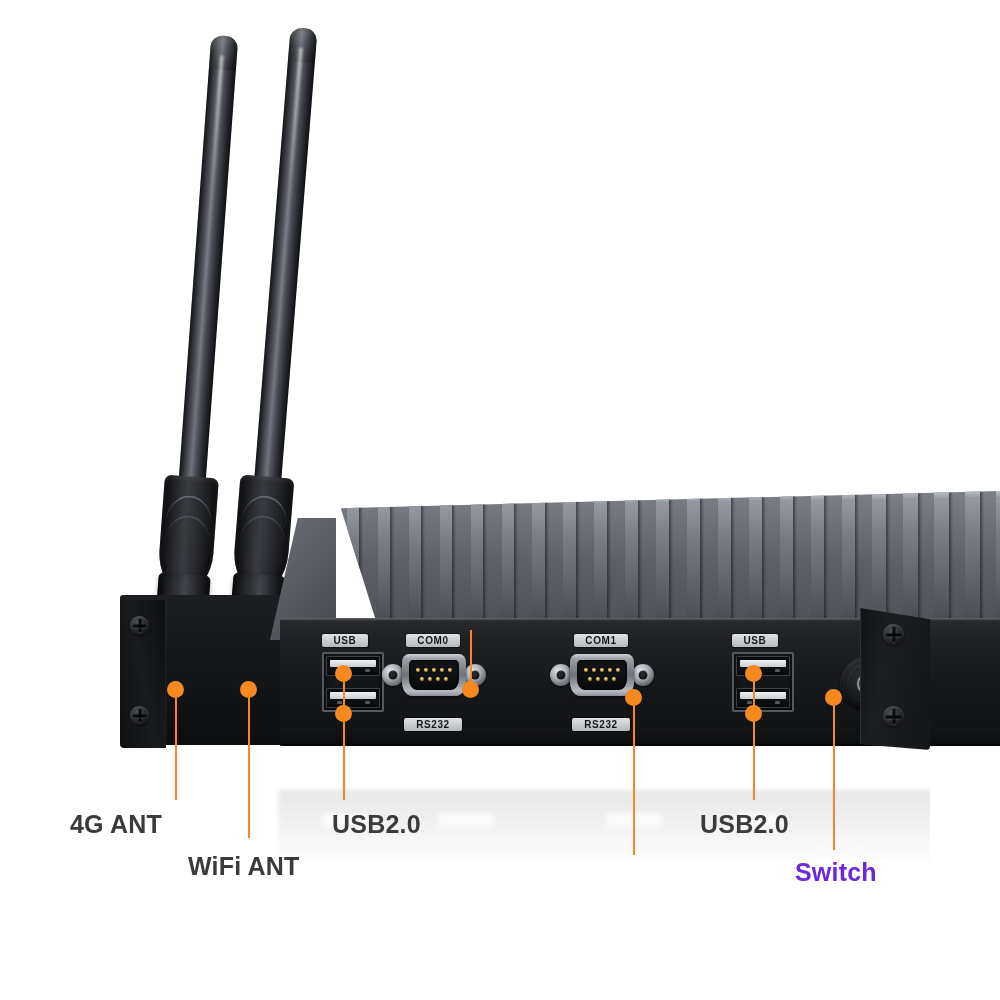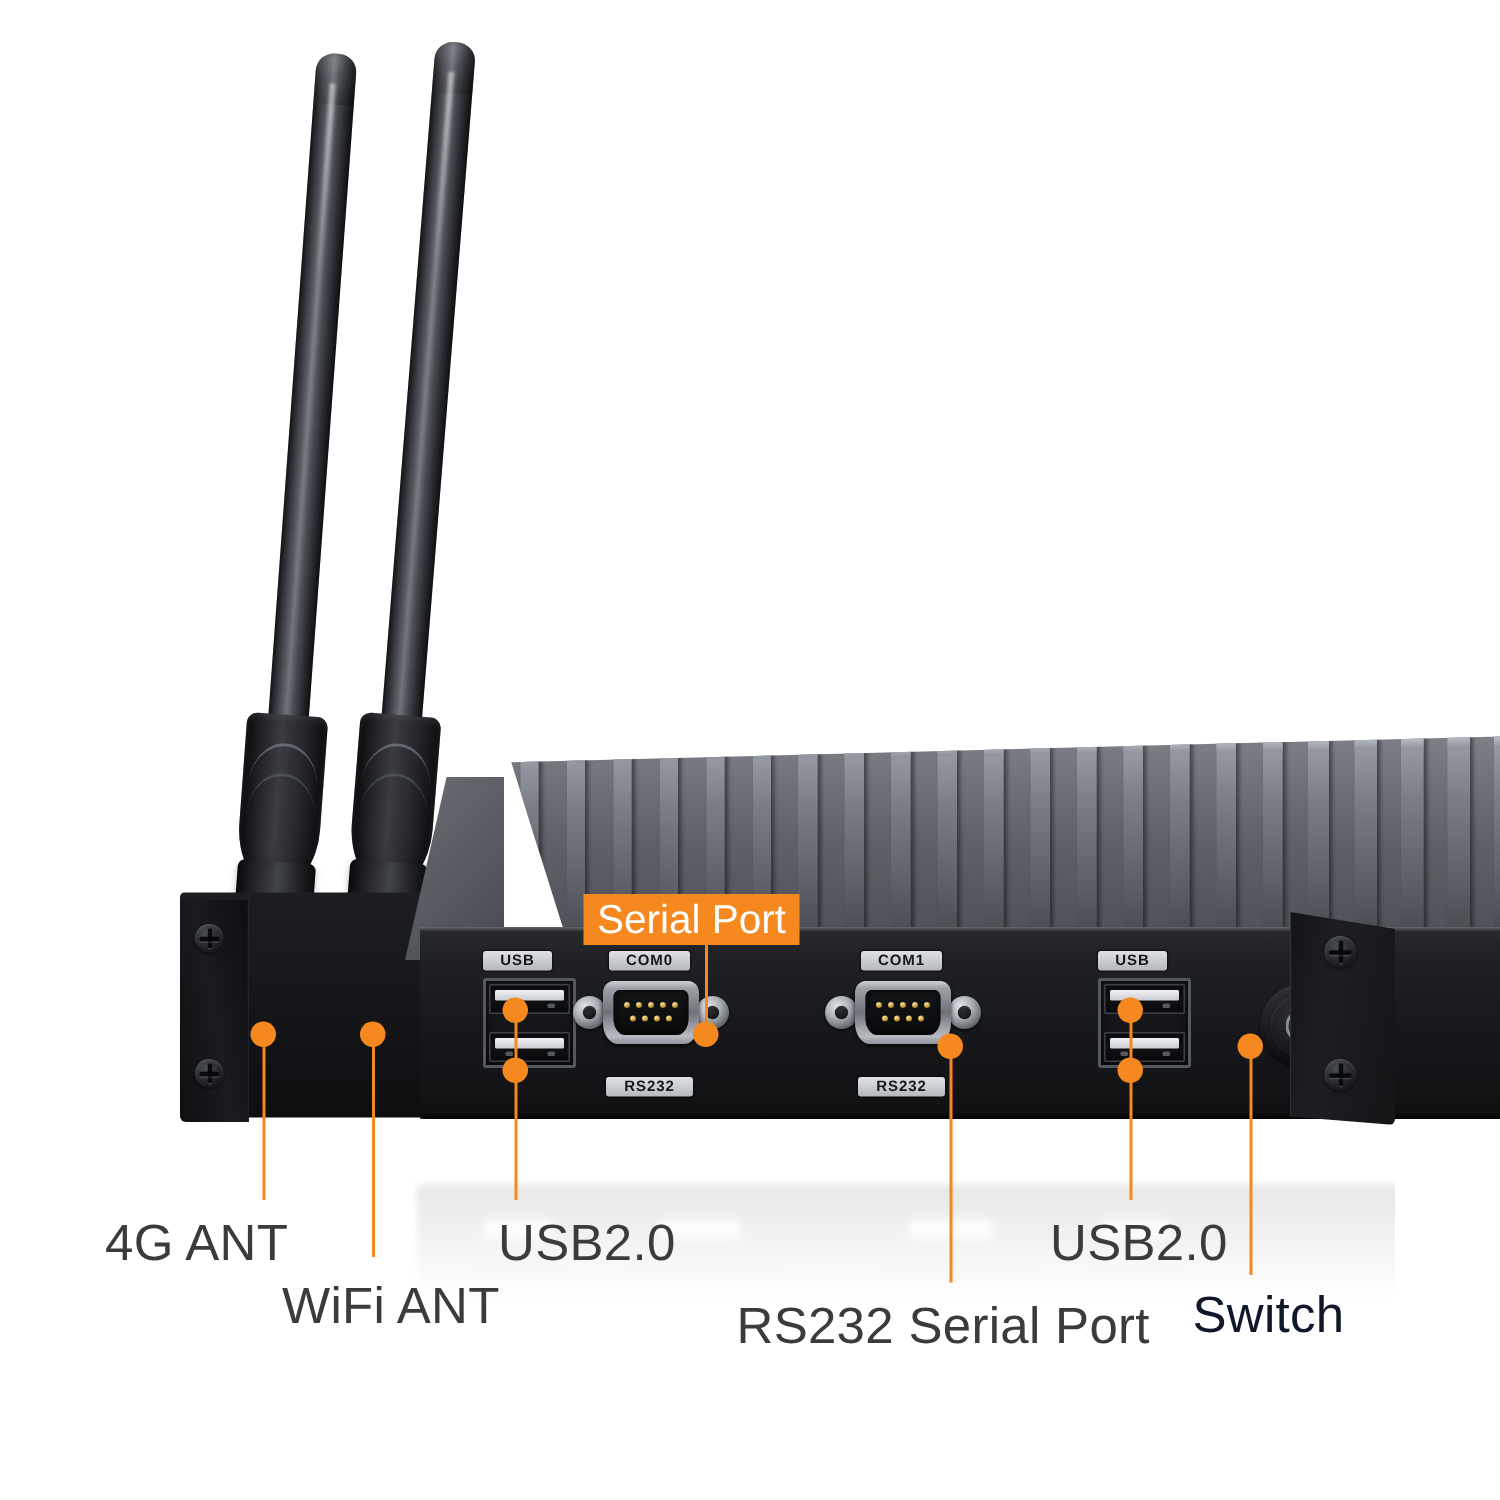"Serial Port" div.badge { html: <div>Serial Port</div> -> none }
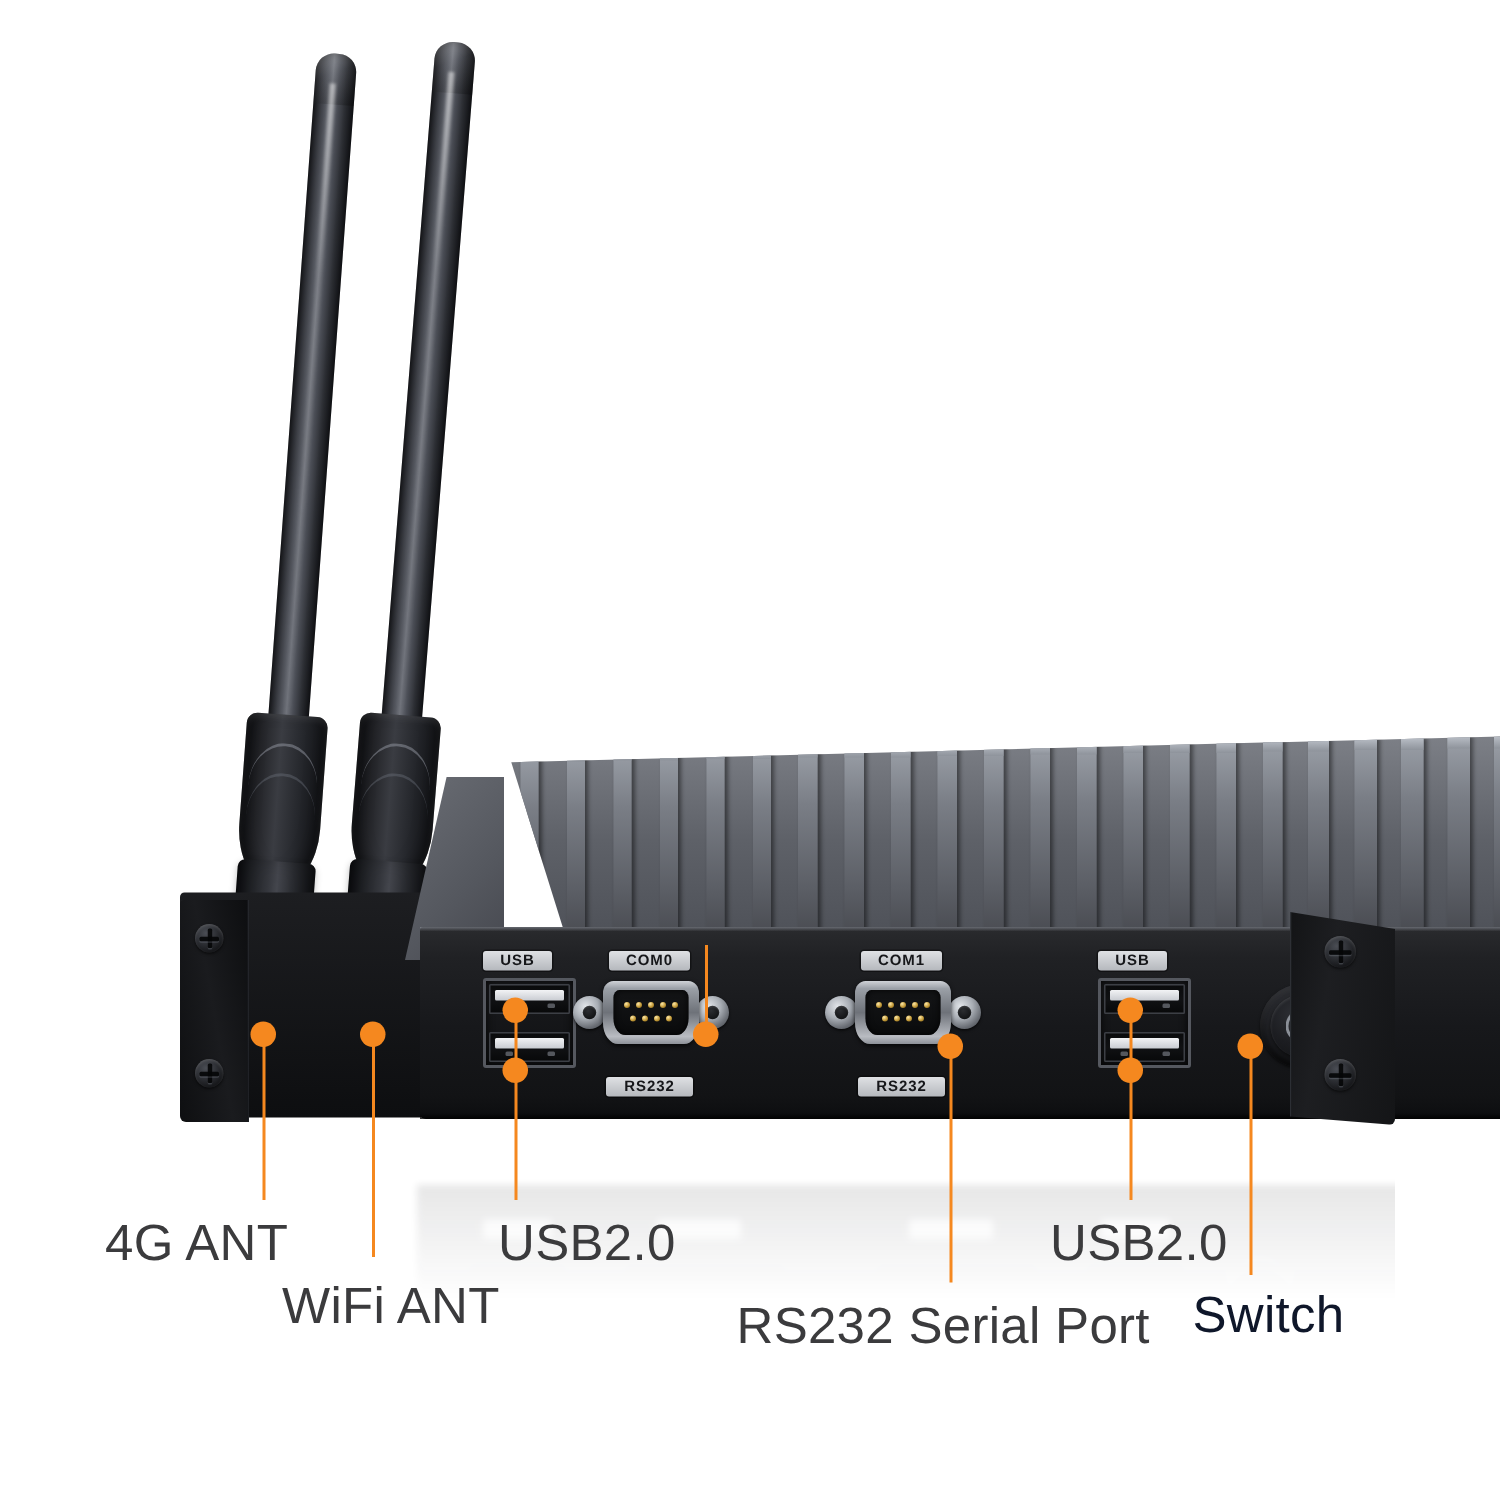"4G ANT" .callout-text { font-size: 34px -> 25px; font-weight: 400 -> 700 }
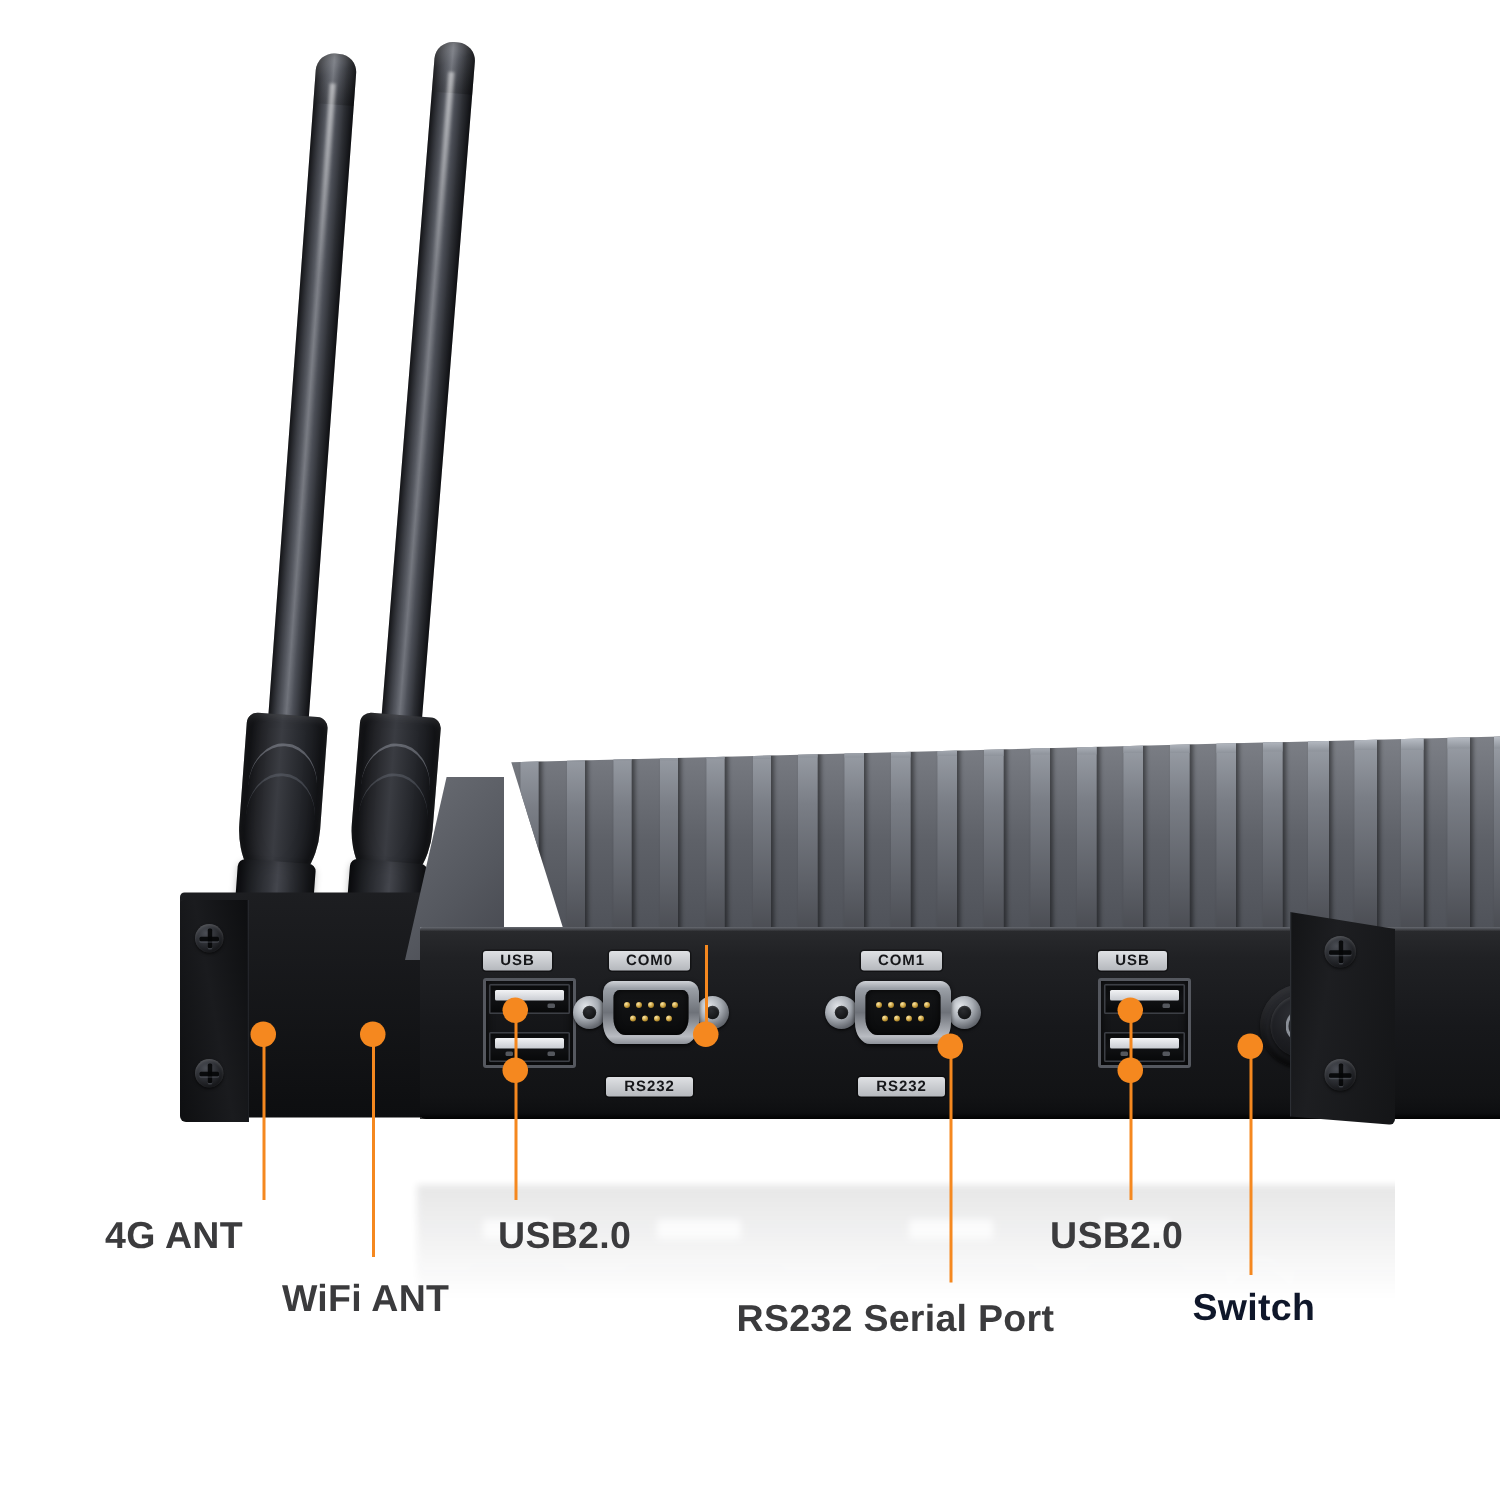"RS232 Serial Port" div.callout-text { html: <div>RS232 Serial Port</div> -> none }
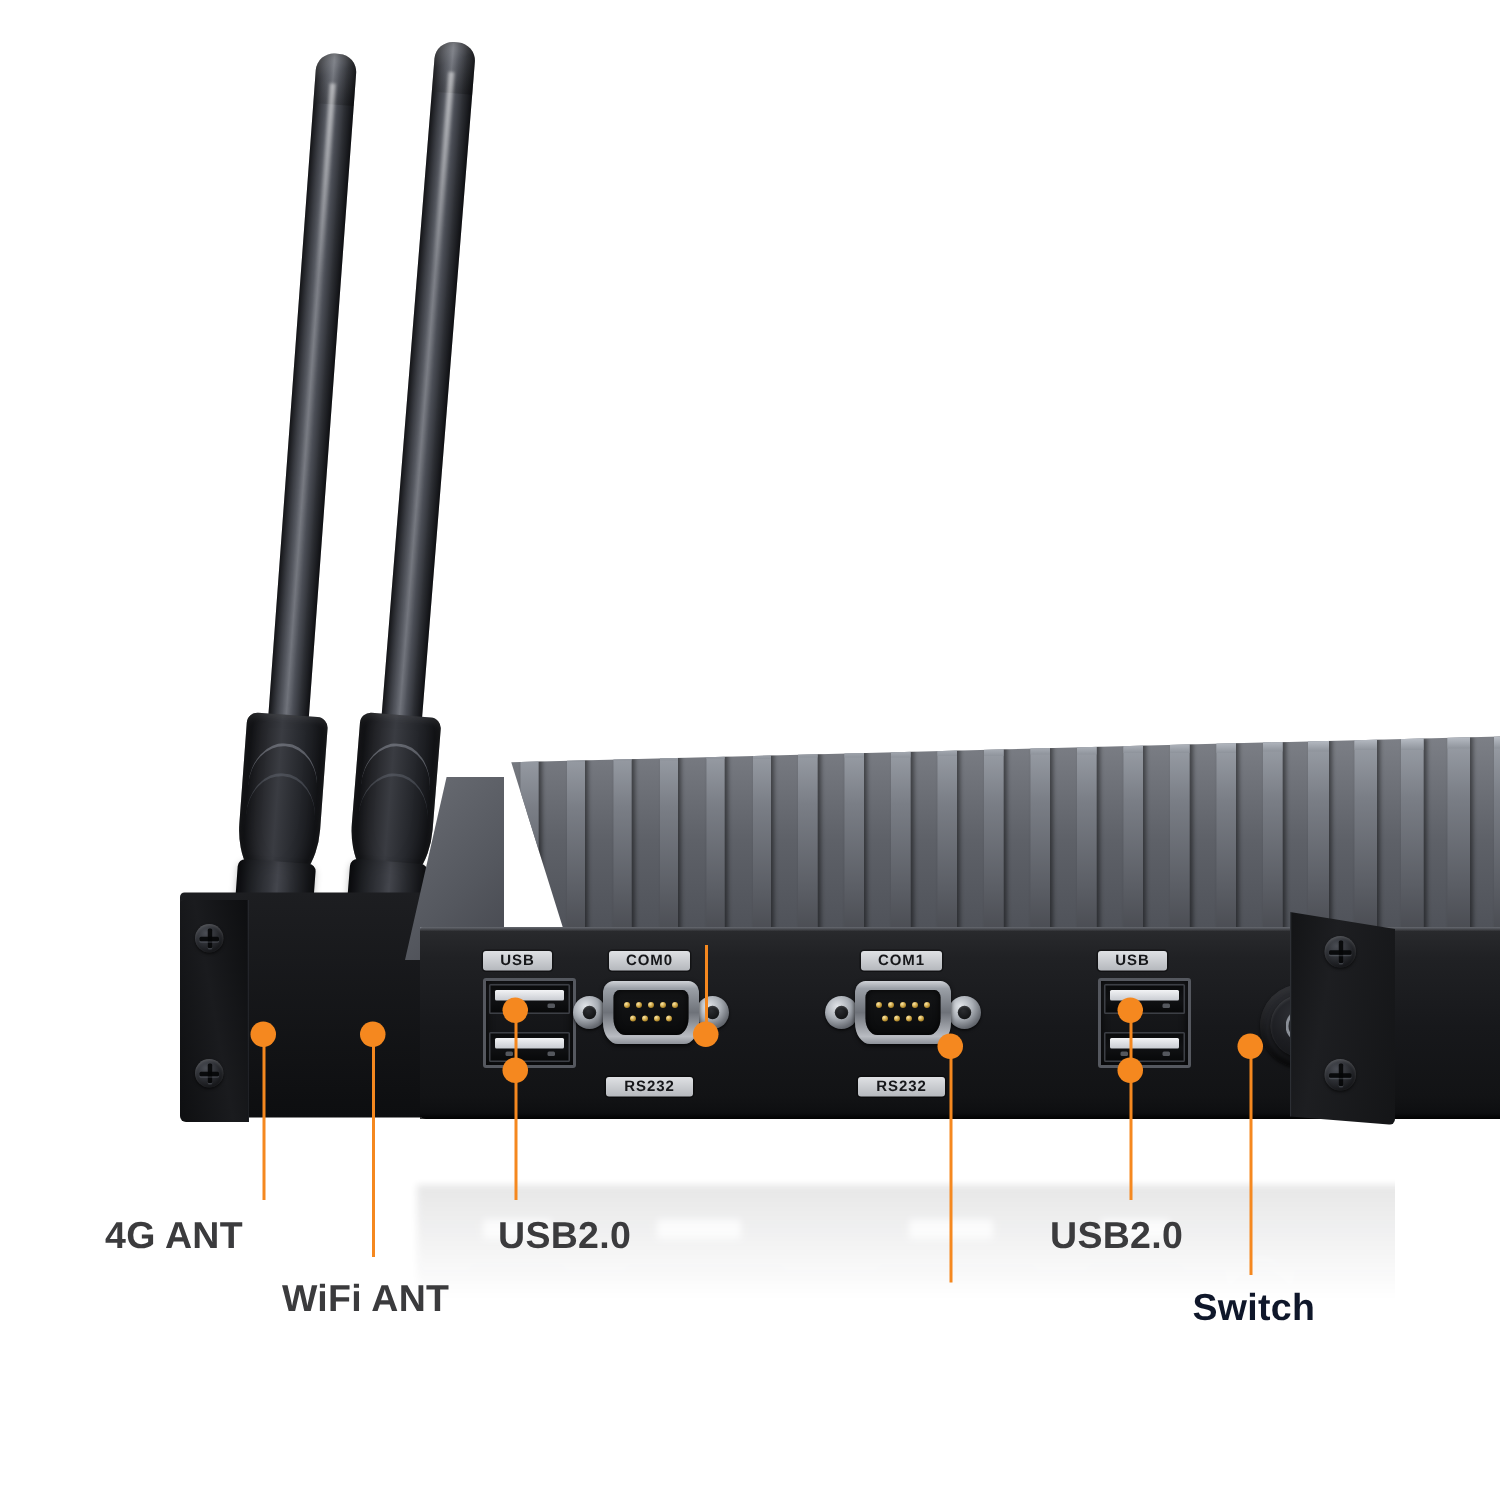"Switch" div.callout-text { color: #0f172a -> #6d28d9 }
